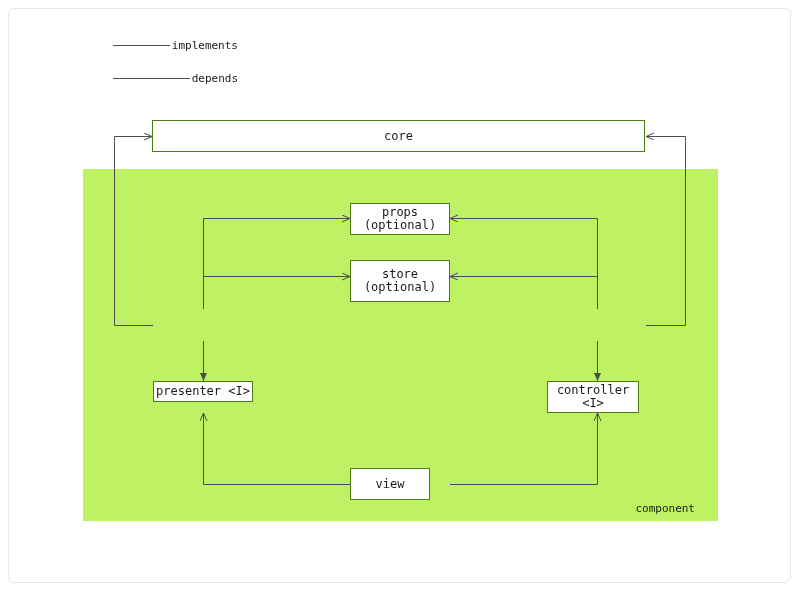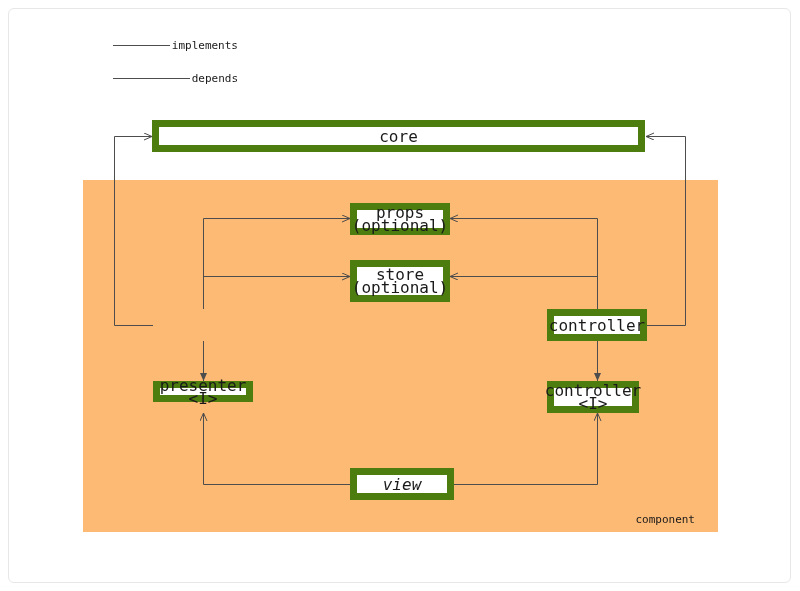"core" .box { border: 7px solid #4d7c0f -> 1px solid #4d7c0f; font-size: 16px -> 12px }
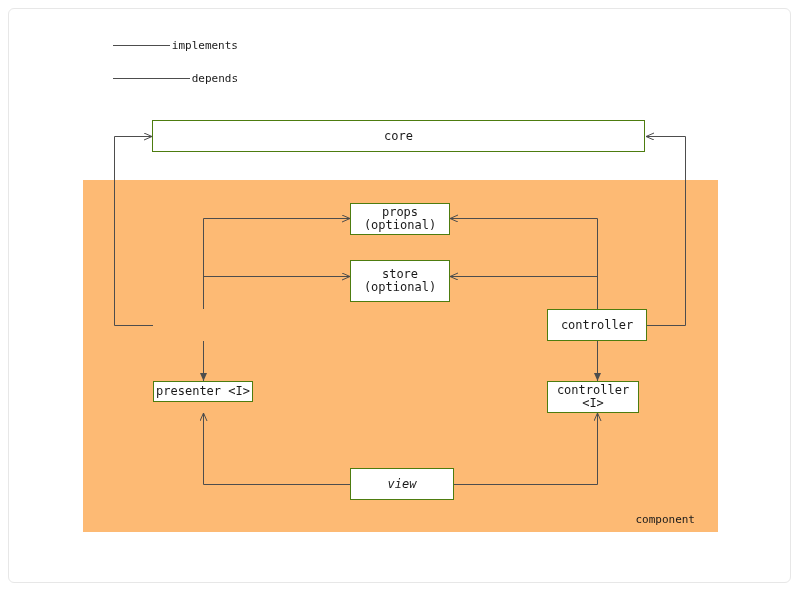"controller" div.box { html: <div>controller</div> -> none }
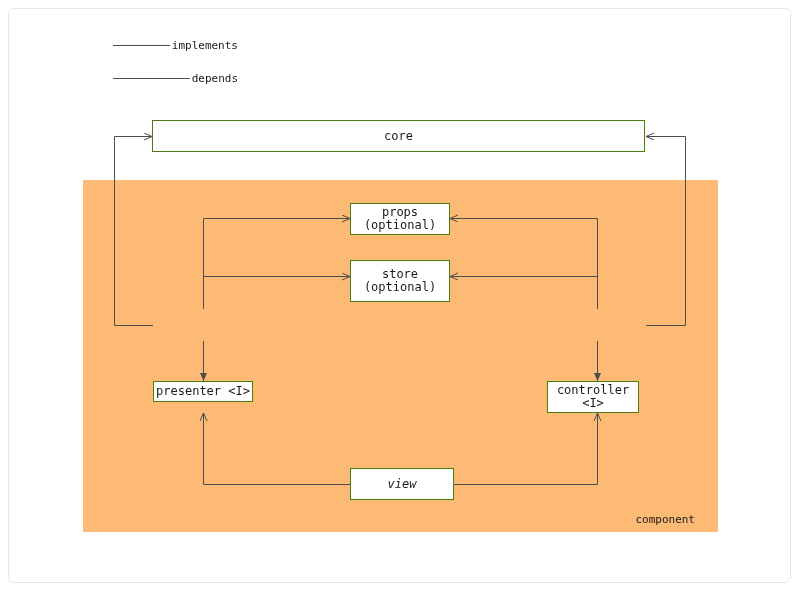"view" .box-view { font-style: italic -> none; width: 104px -> 80px }
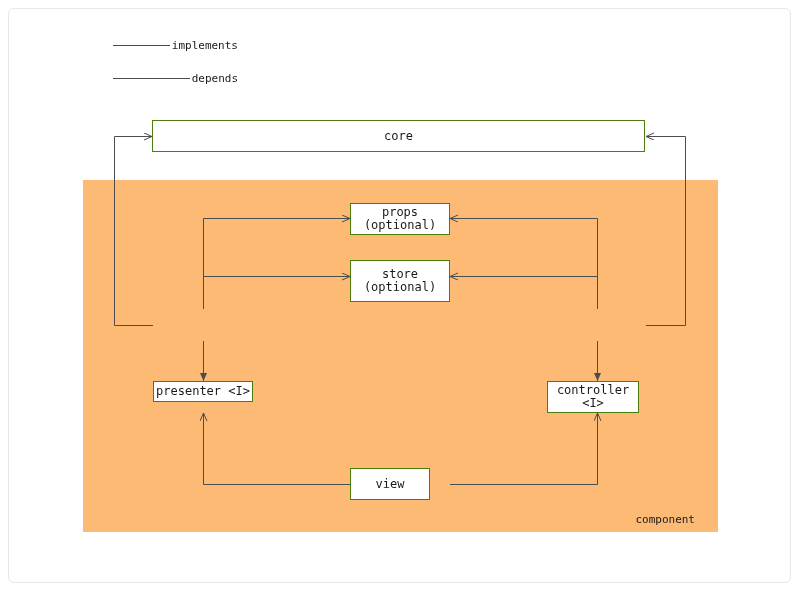"component" .region { background: #fdba74 -> #bef264; top: 180px -> 169px }
